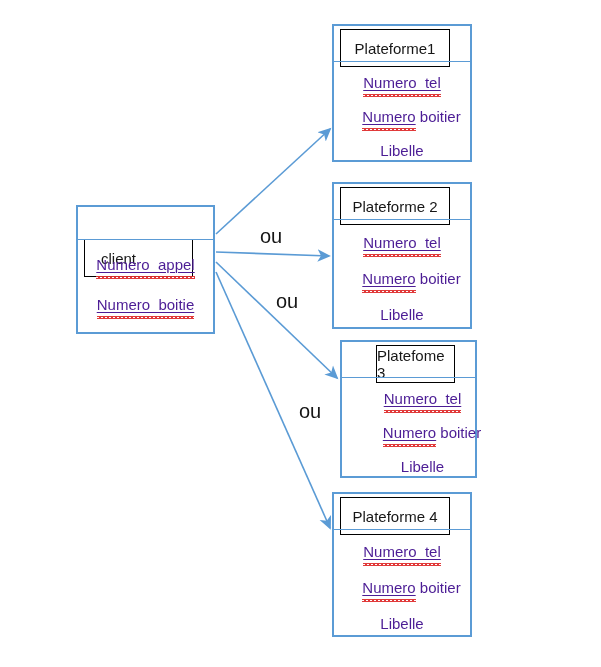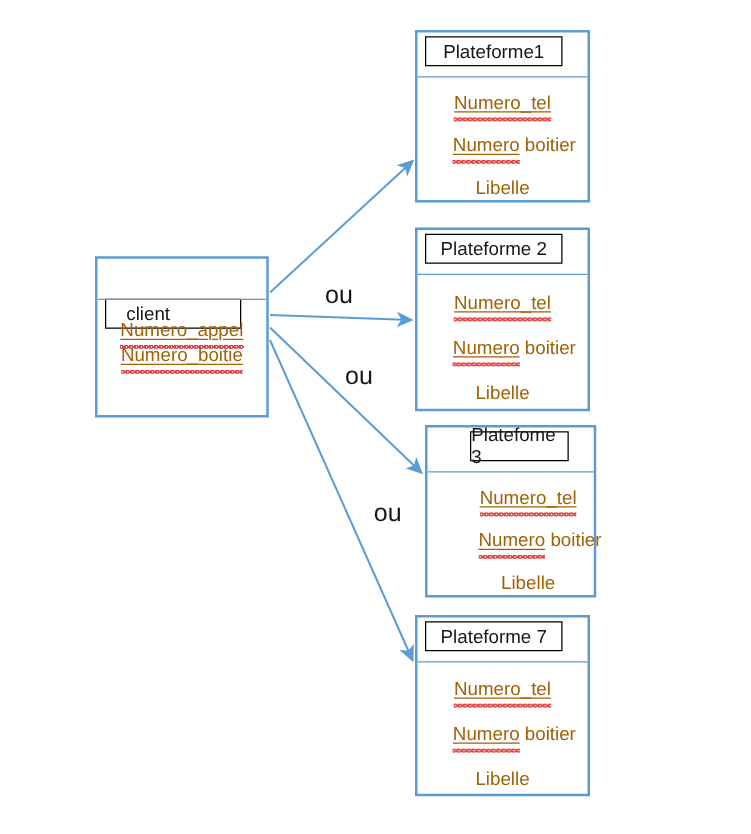"Plateforme1" .entity .title-box { height: 24px -> 38px }
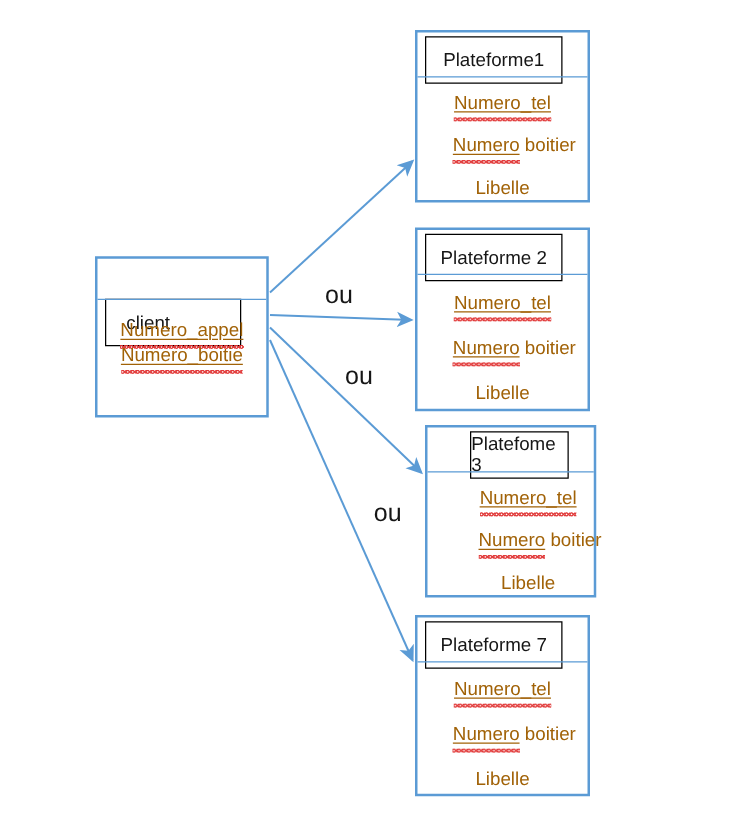"Numero_tel" .attr { color: #a16207 -> #4c1d95 }
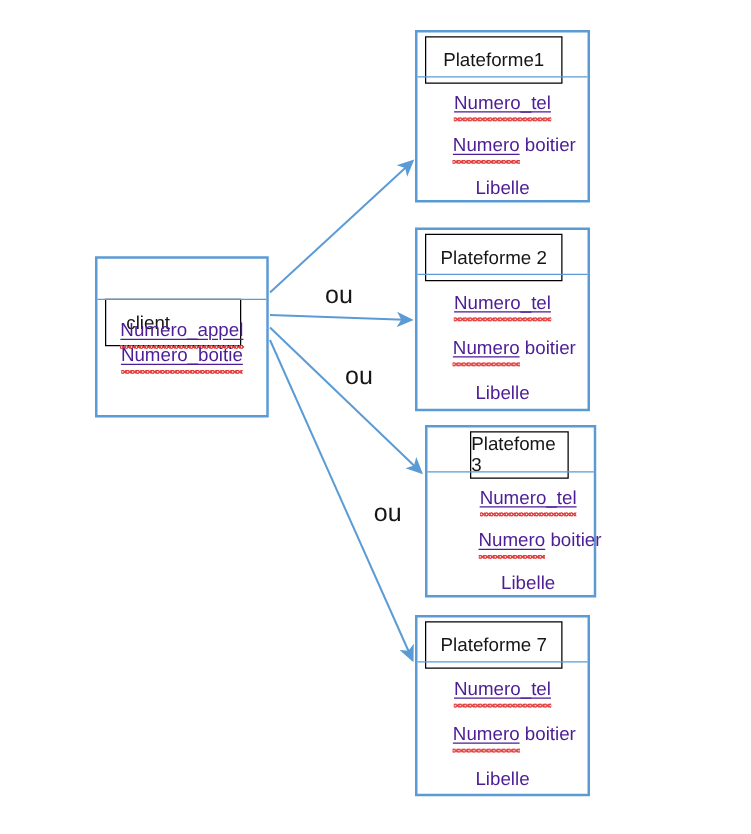"Numero_appel" div.attrs { gap: none -> 20px }
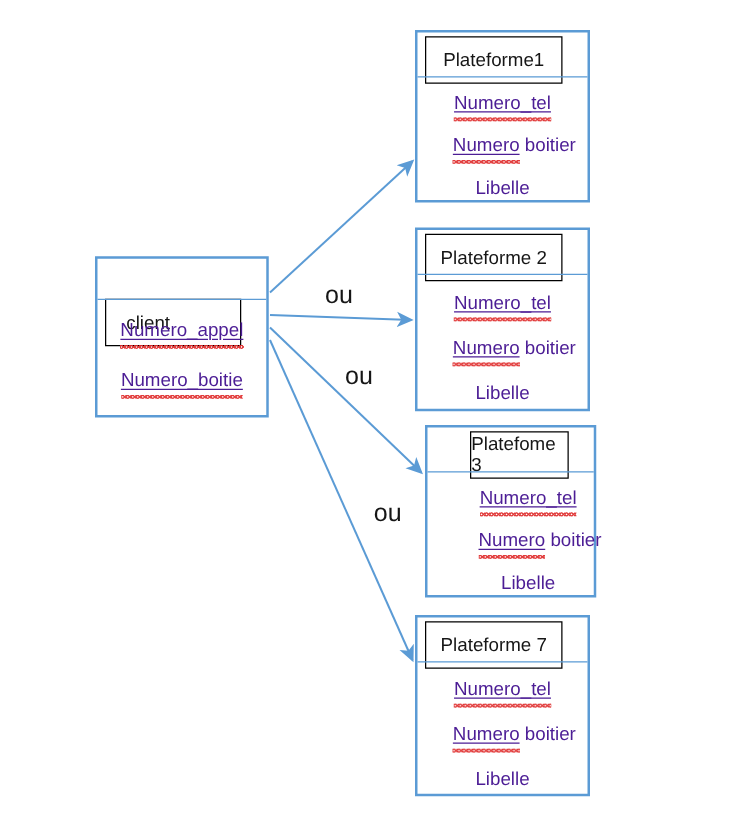"Plateforme 7" span { text: 7 -> 4 }
